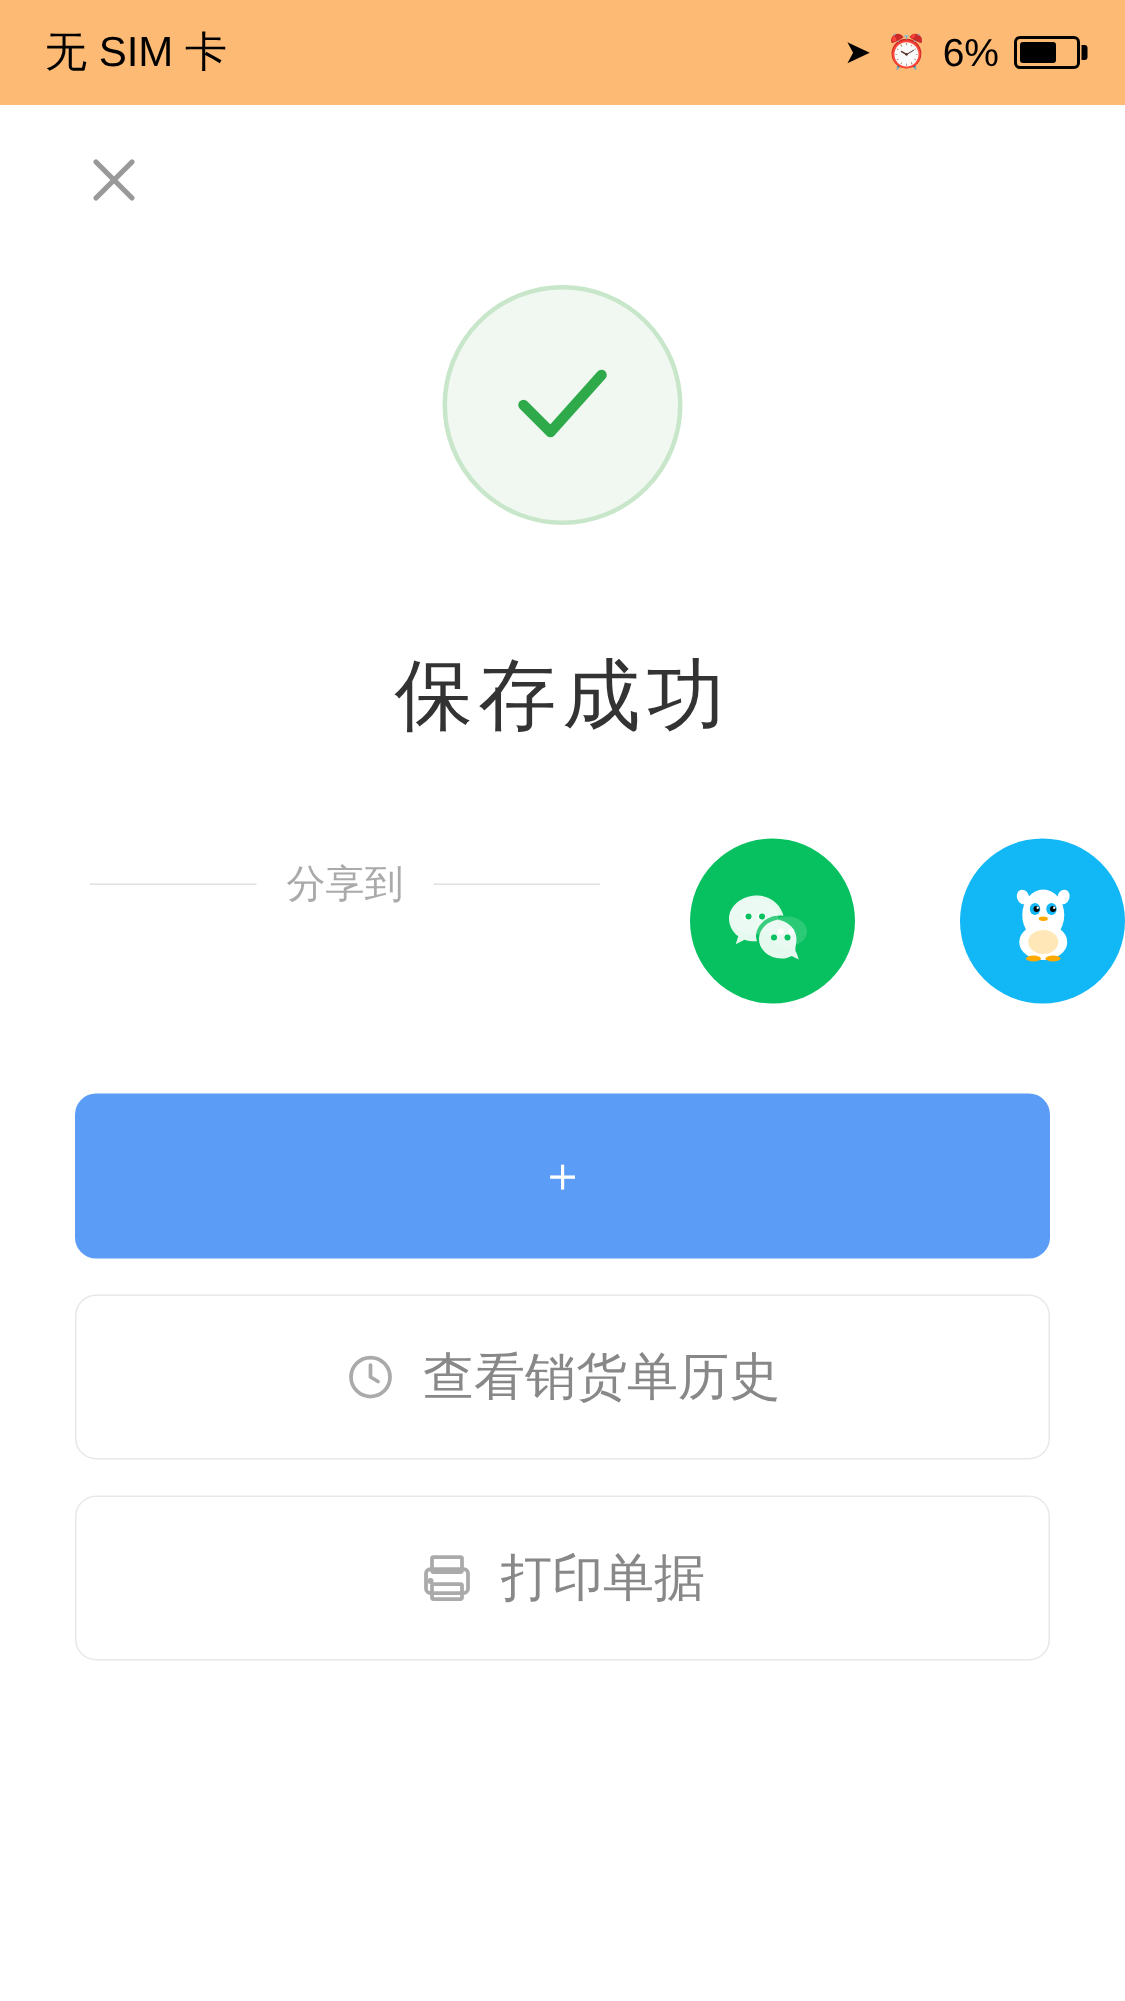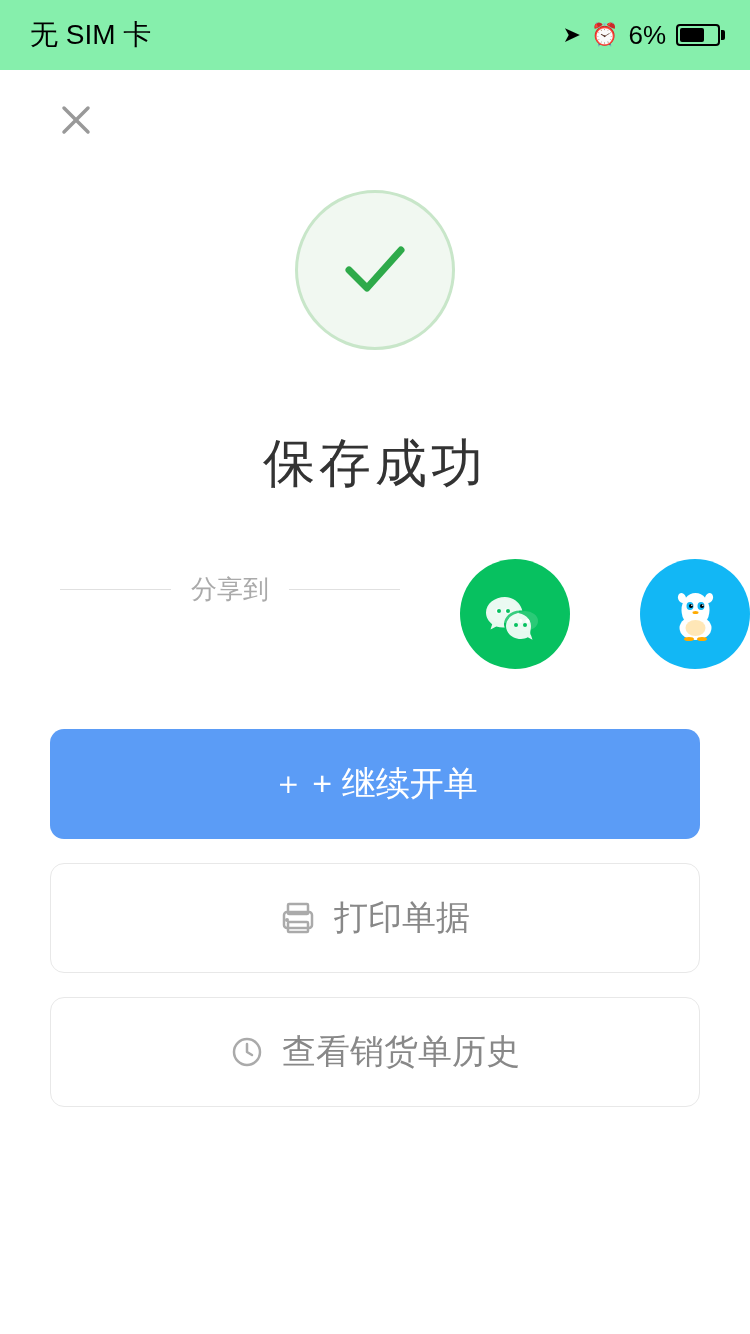"无 SIM 卡" .status-bar { background: #86efac -> #fdba74 }
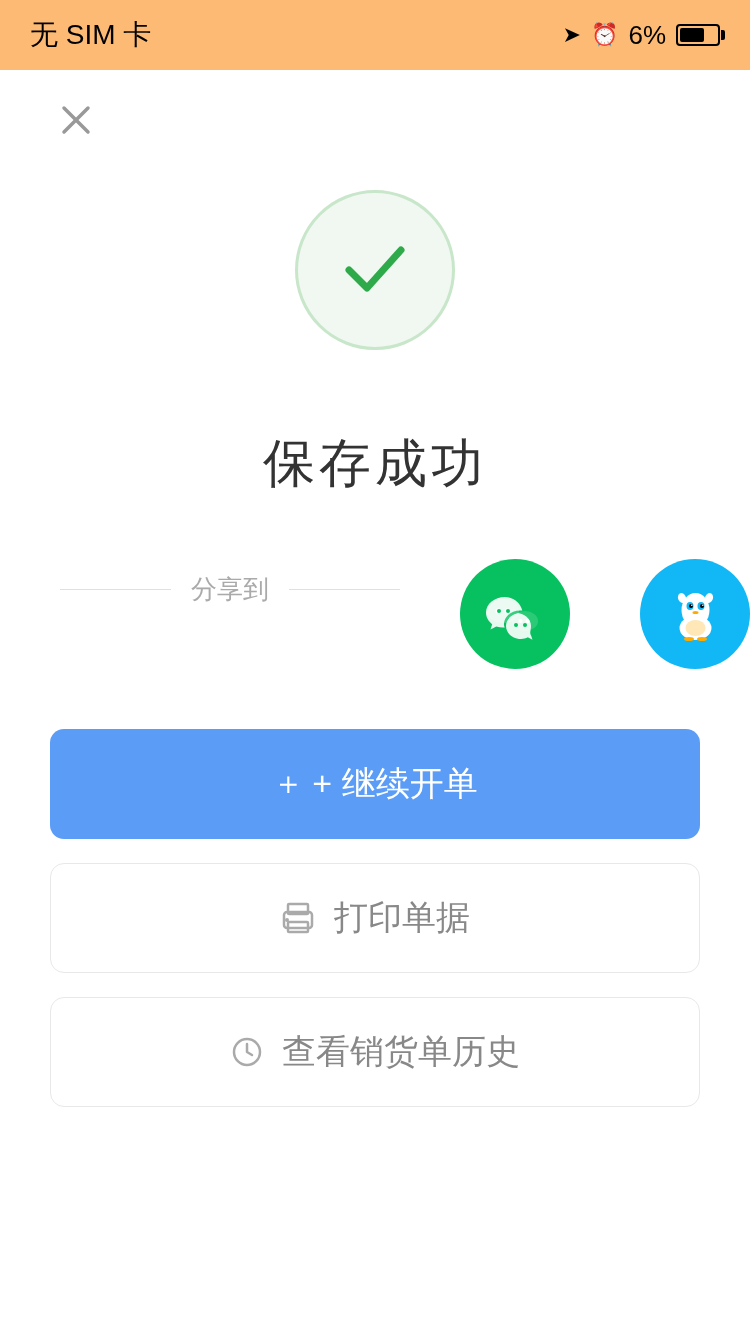"+ 继续开单" span { html: <span>+ 继续开单</span> -> none }
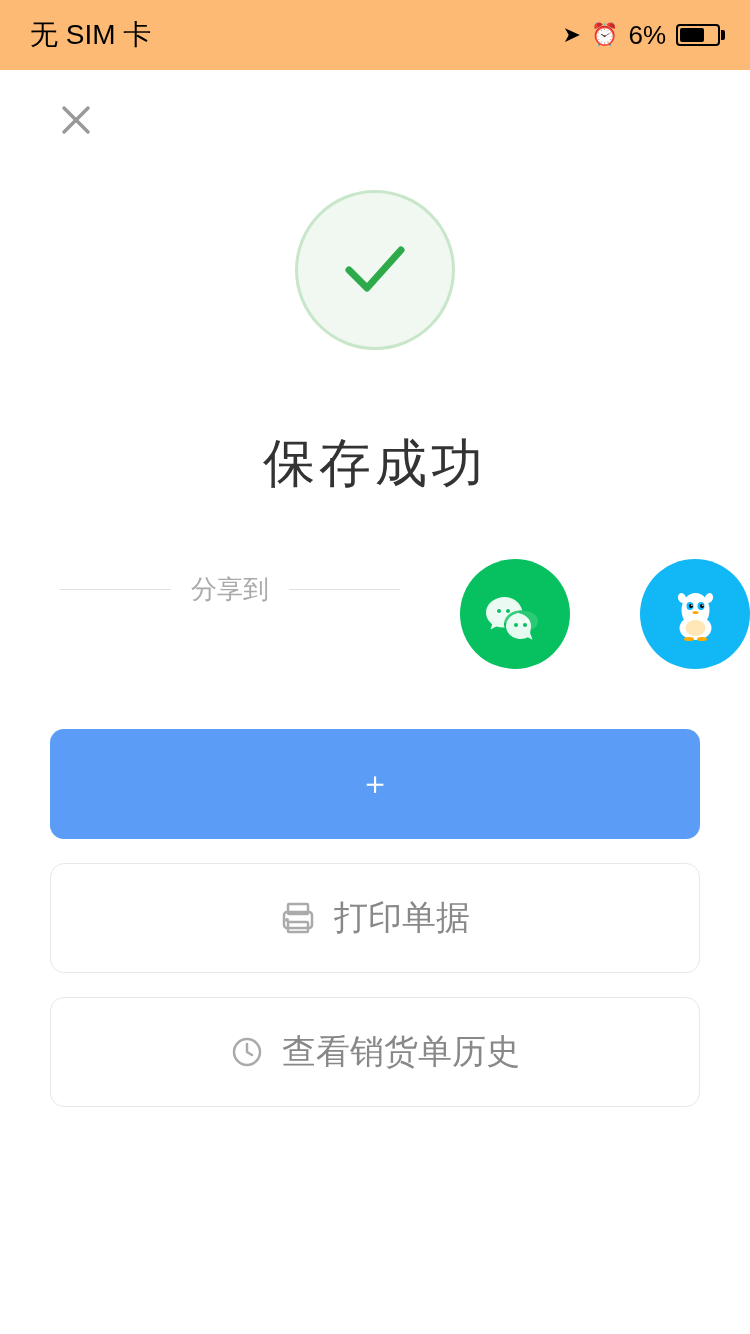"打印单据" button.action-btn { order: before "查看销货单历史" -> after "查看销货单历史" }
